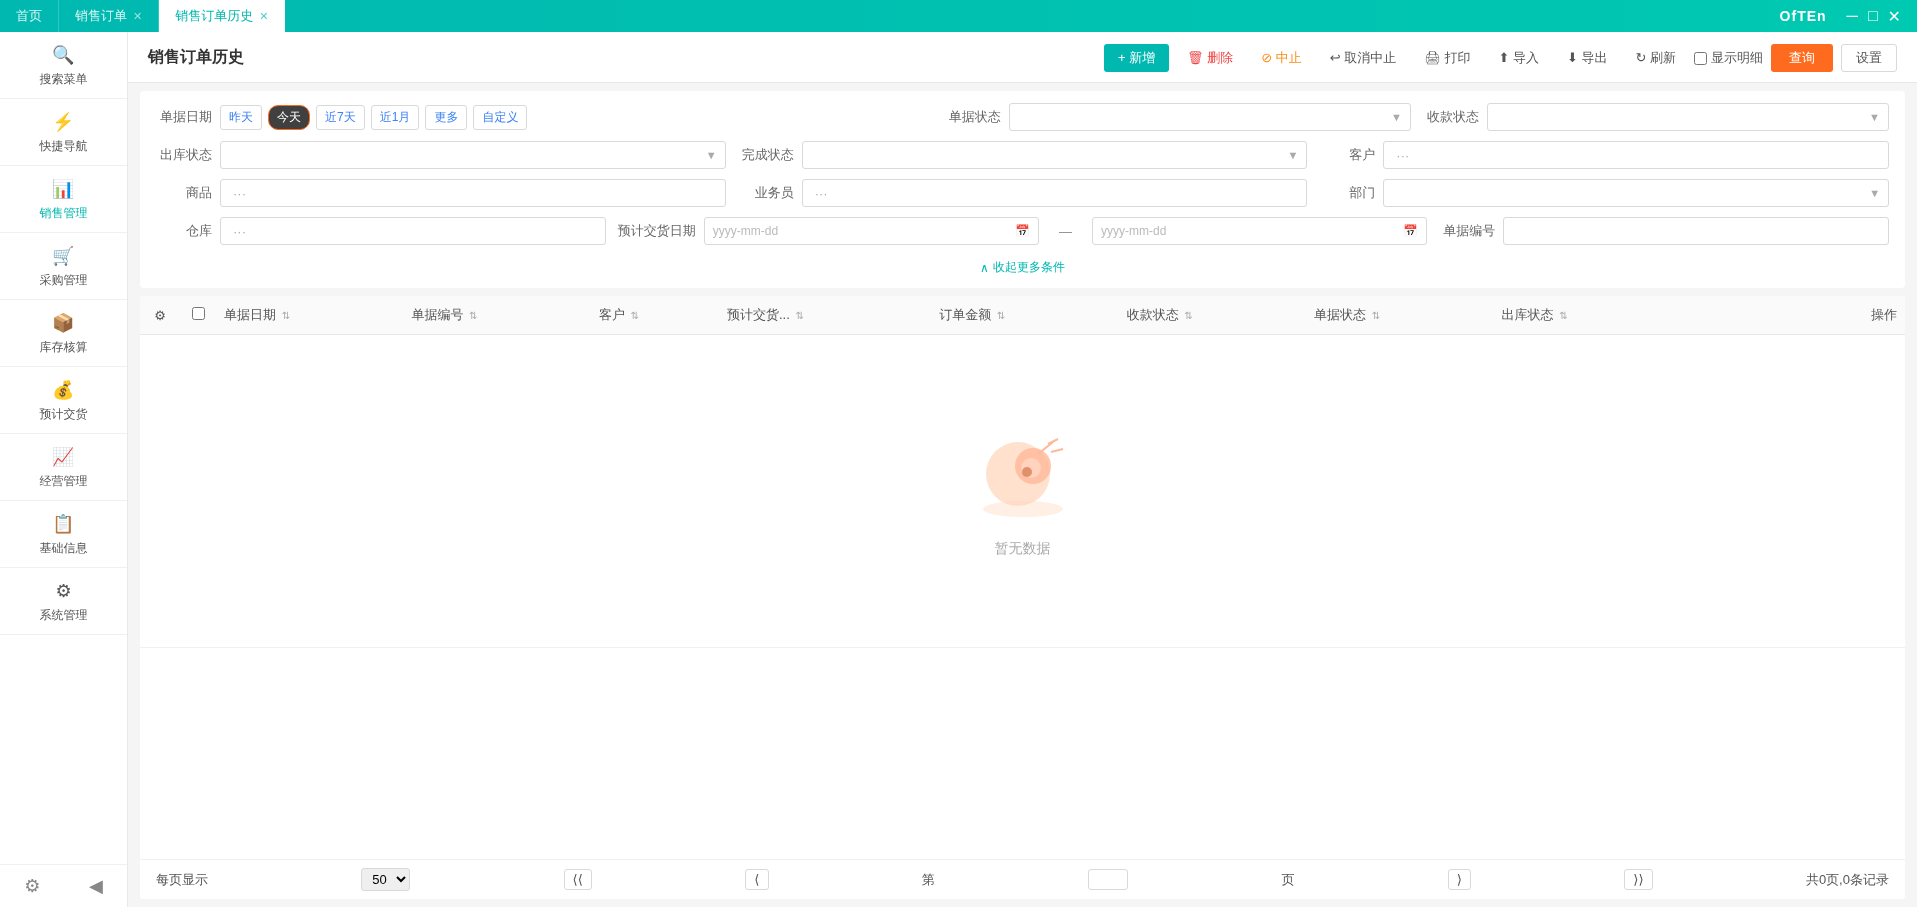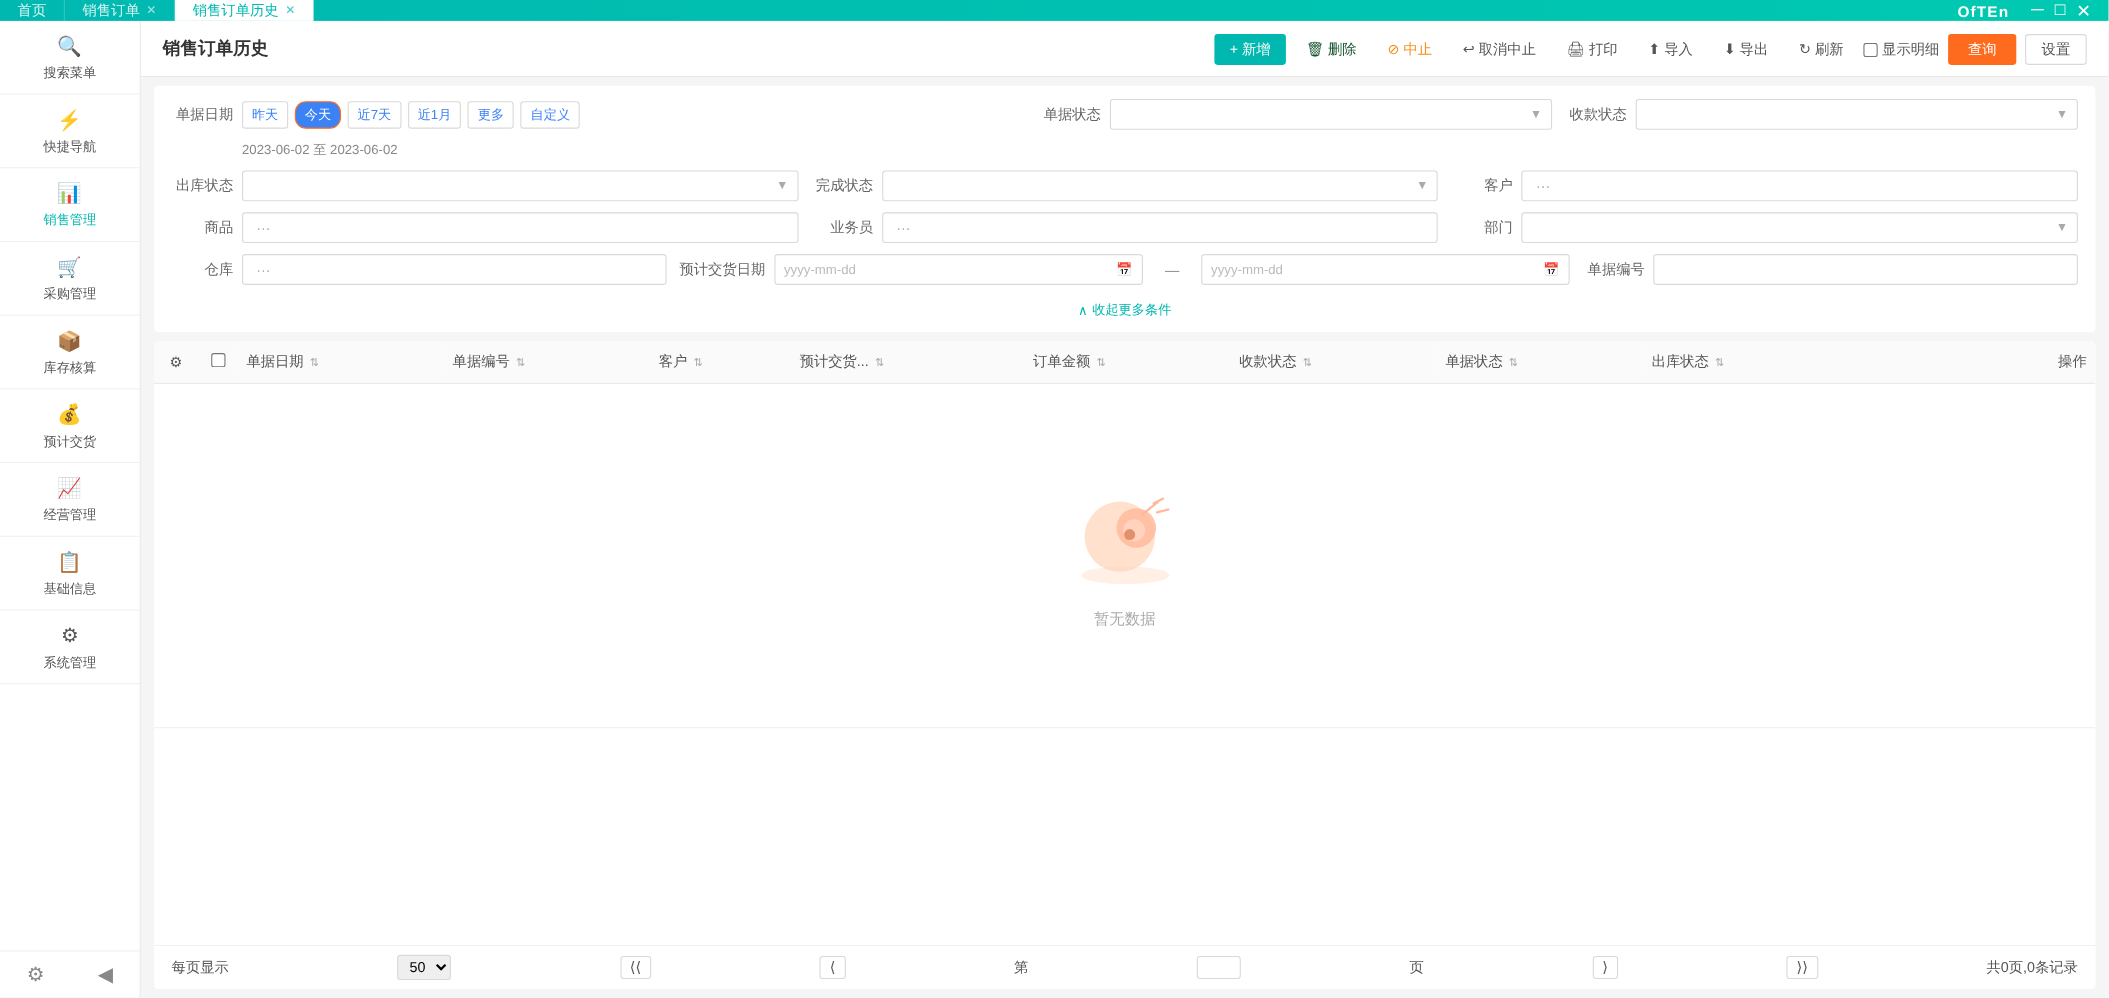"首页" .top-bar { height: 19px -> 32px }
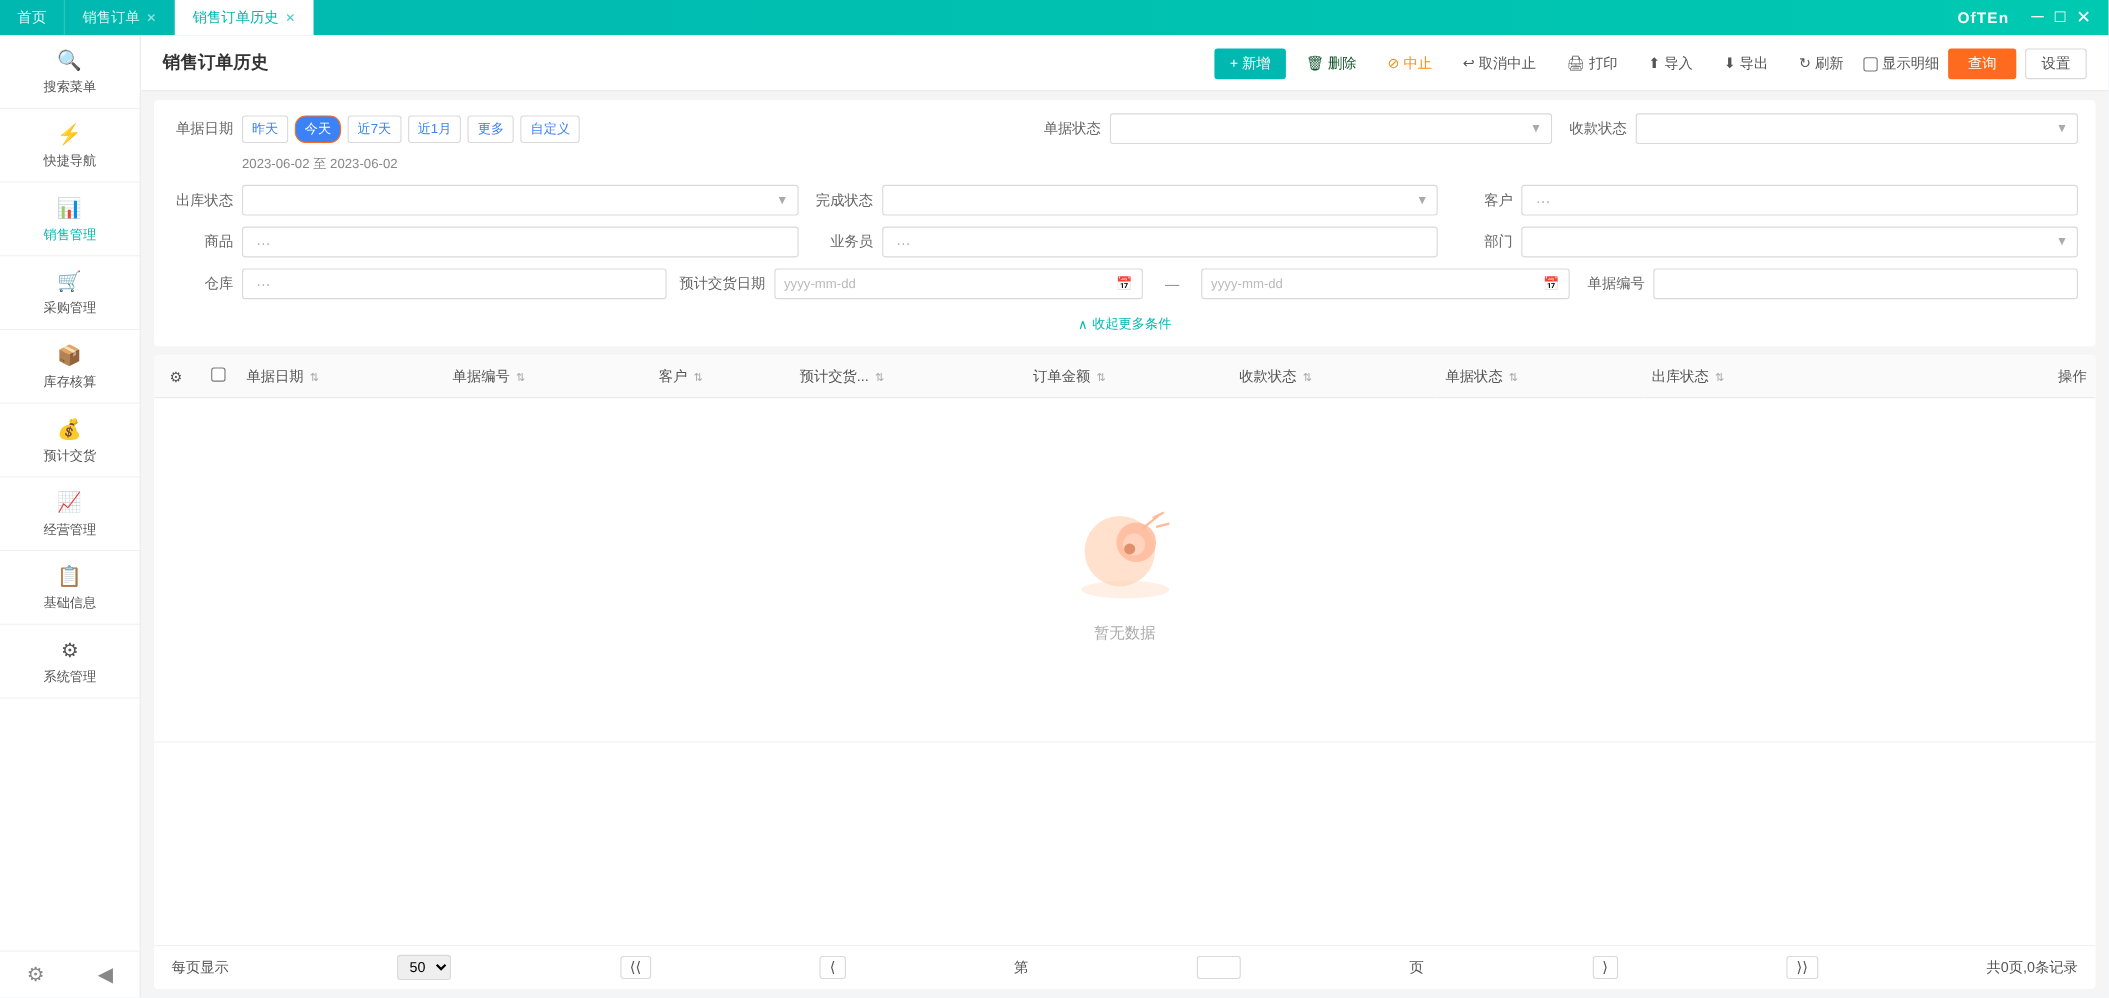"🗑 删除" .toolbar-btn.danger { color: #14532d -> #ef4444 }
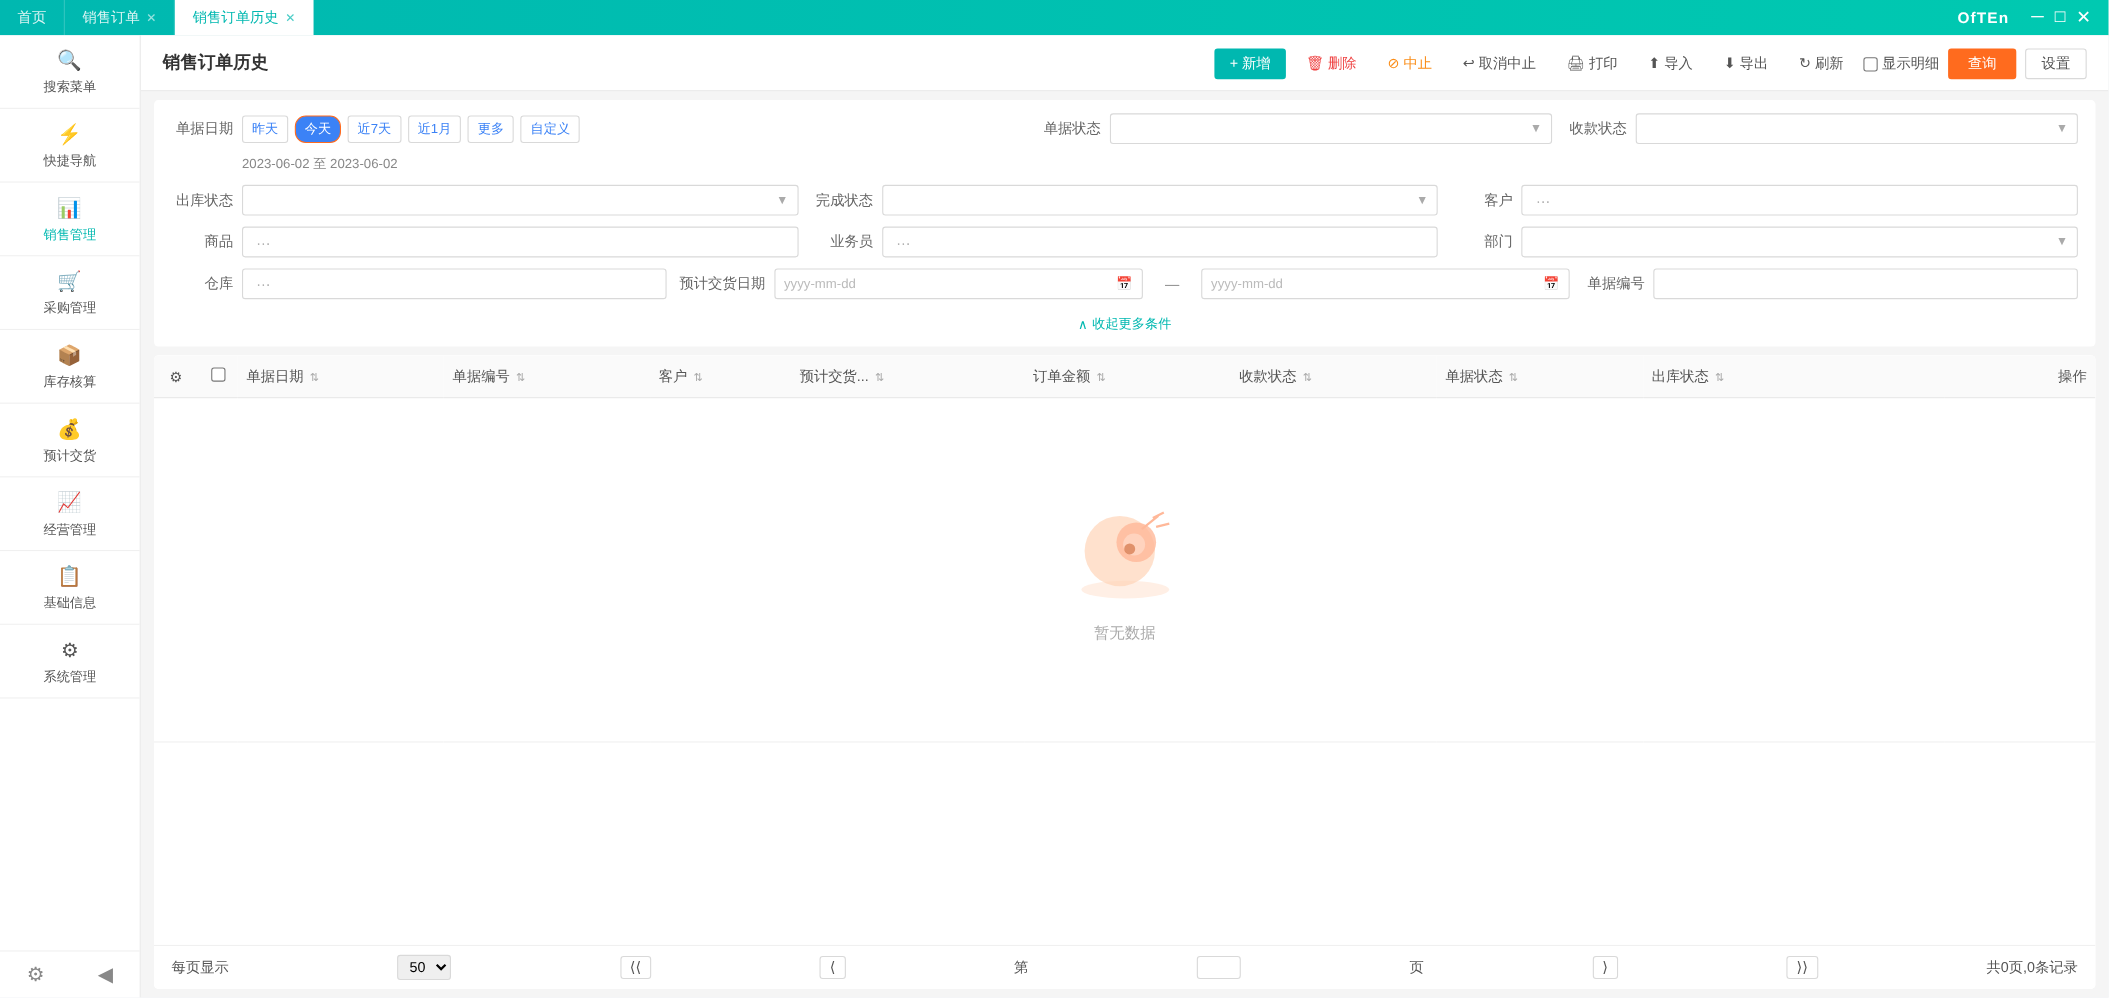"今天" .date-btn.active { background: #3b82f6 -> #404040 }
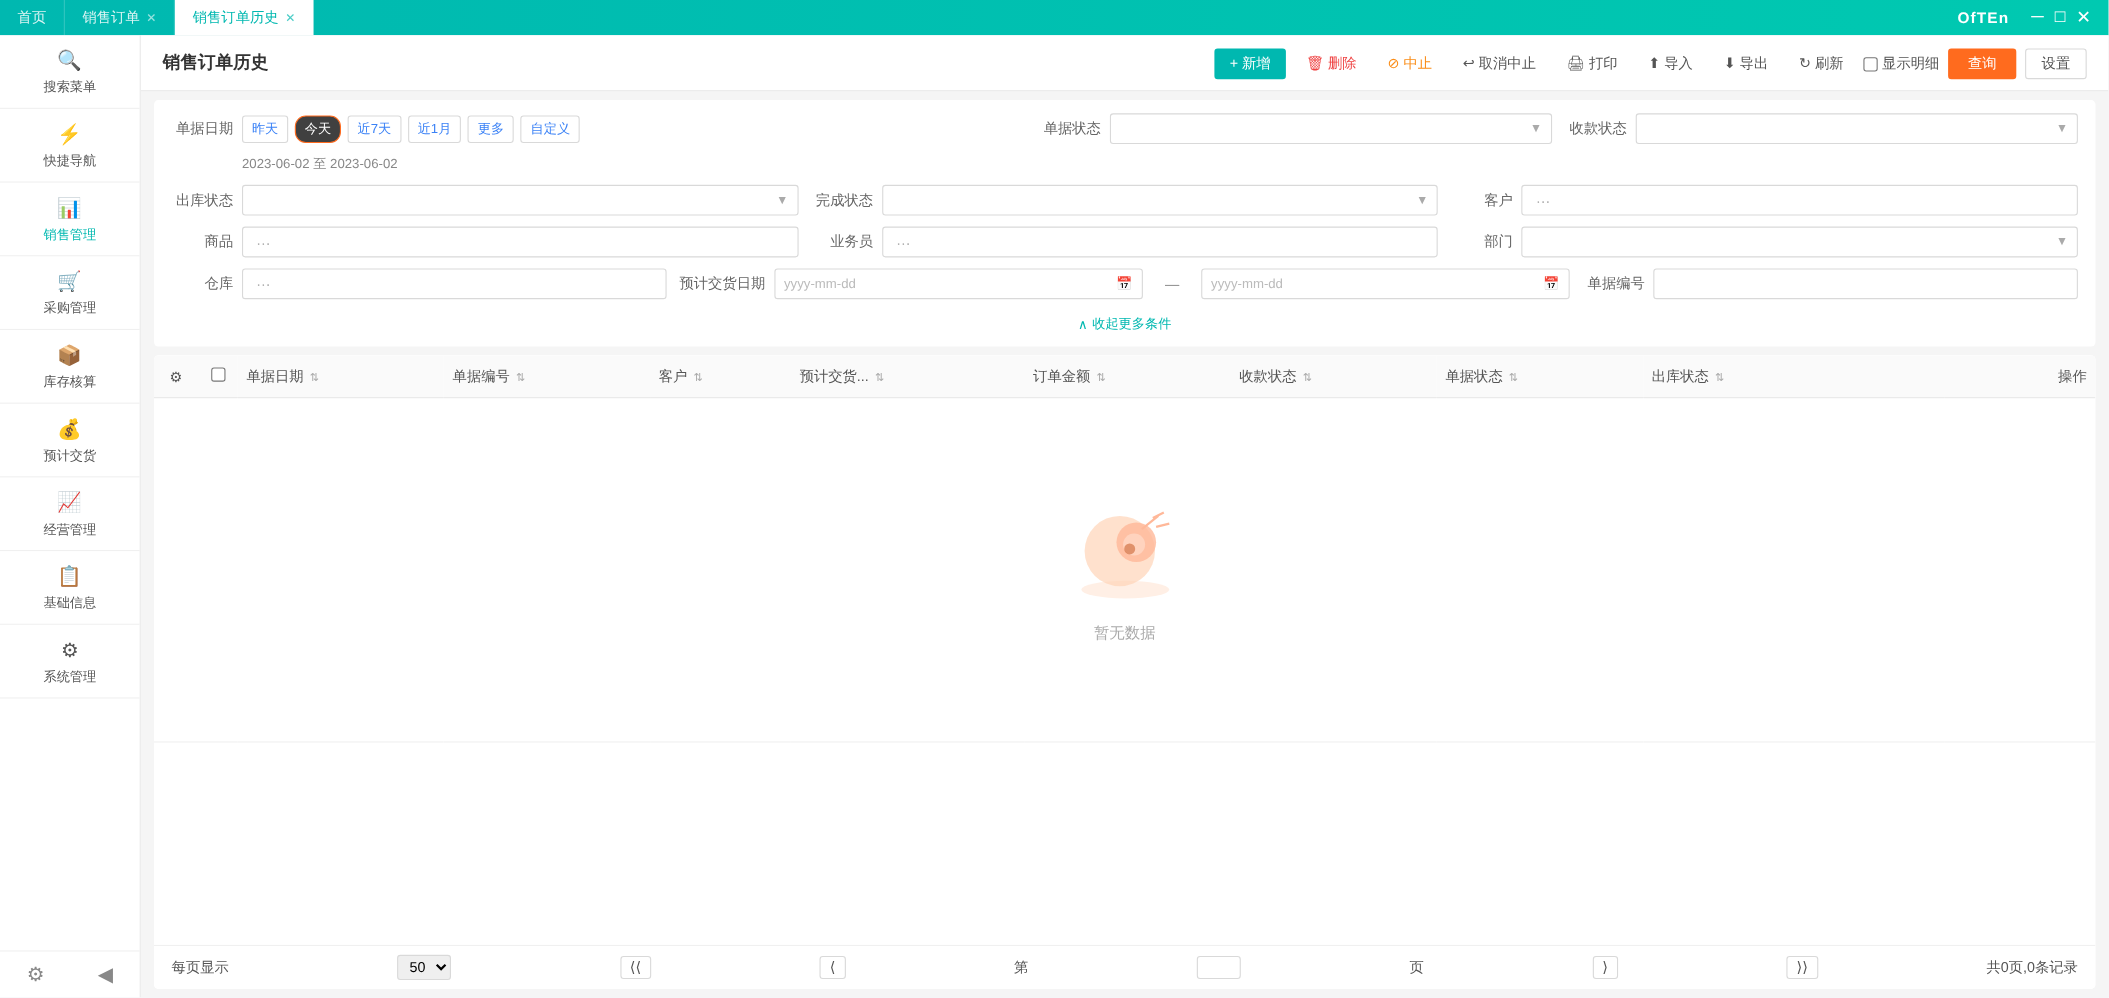"2023-06-02 至 2023-06-02" div { html: <div> <span>2023-06-02 至 2023-06-02</span> </div> -> none }
